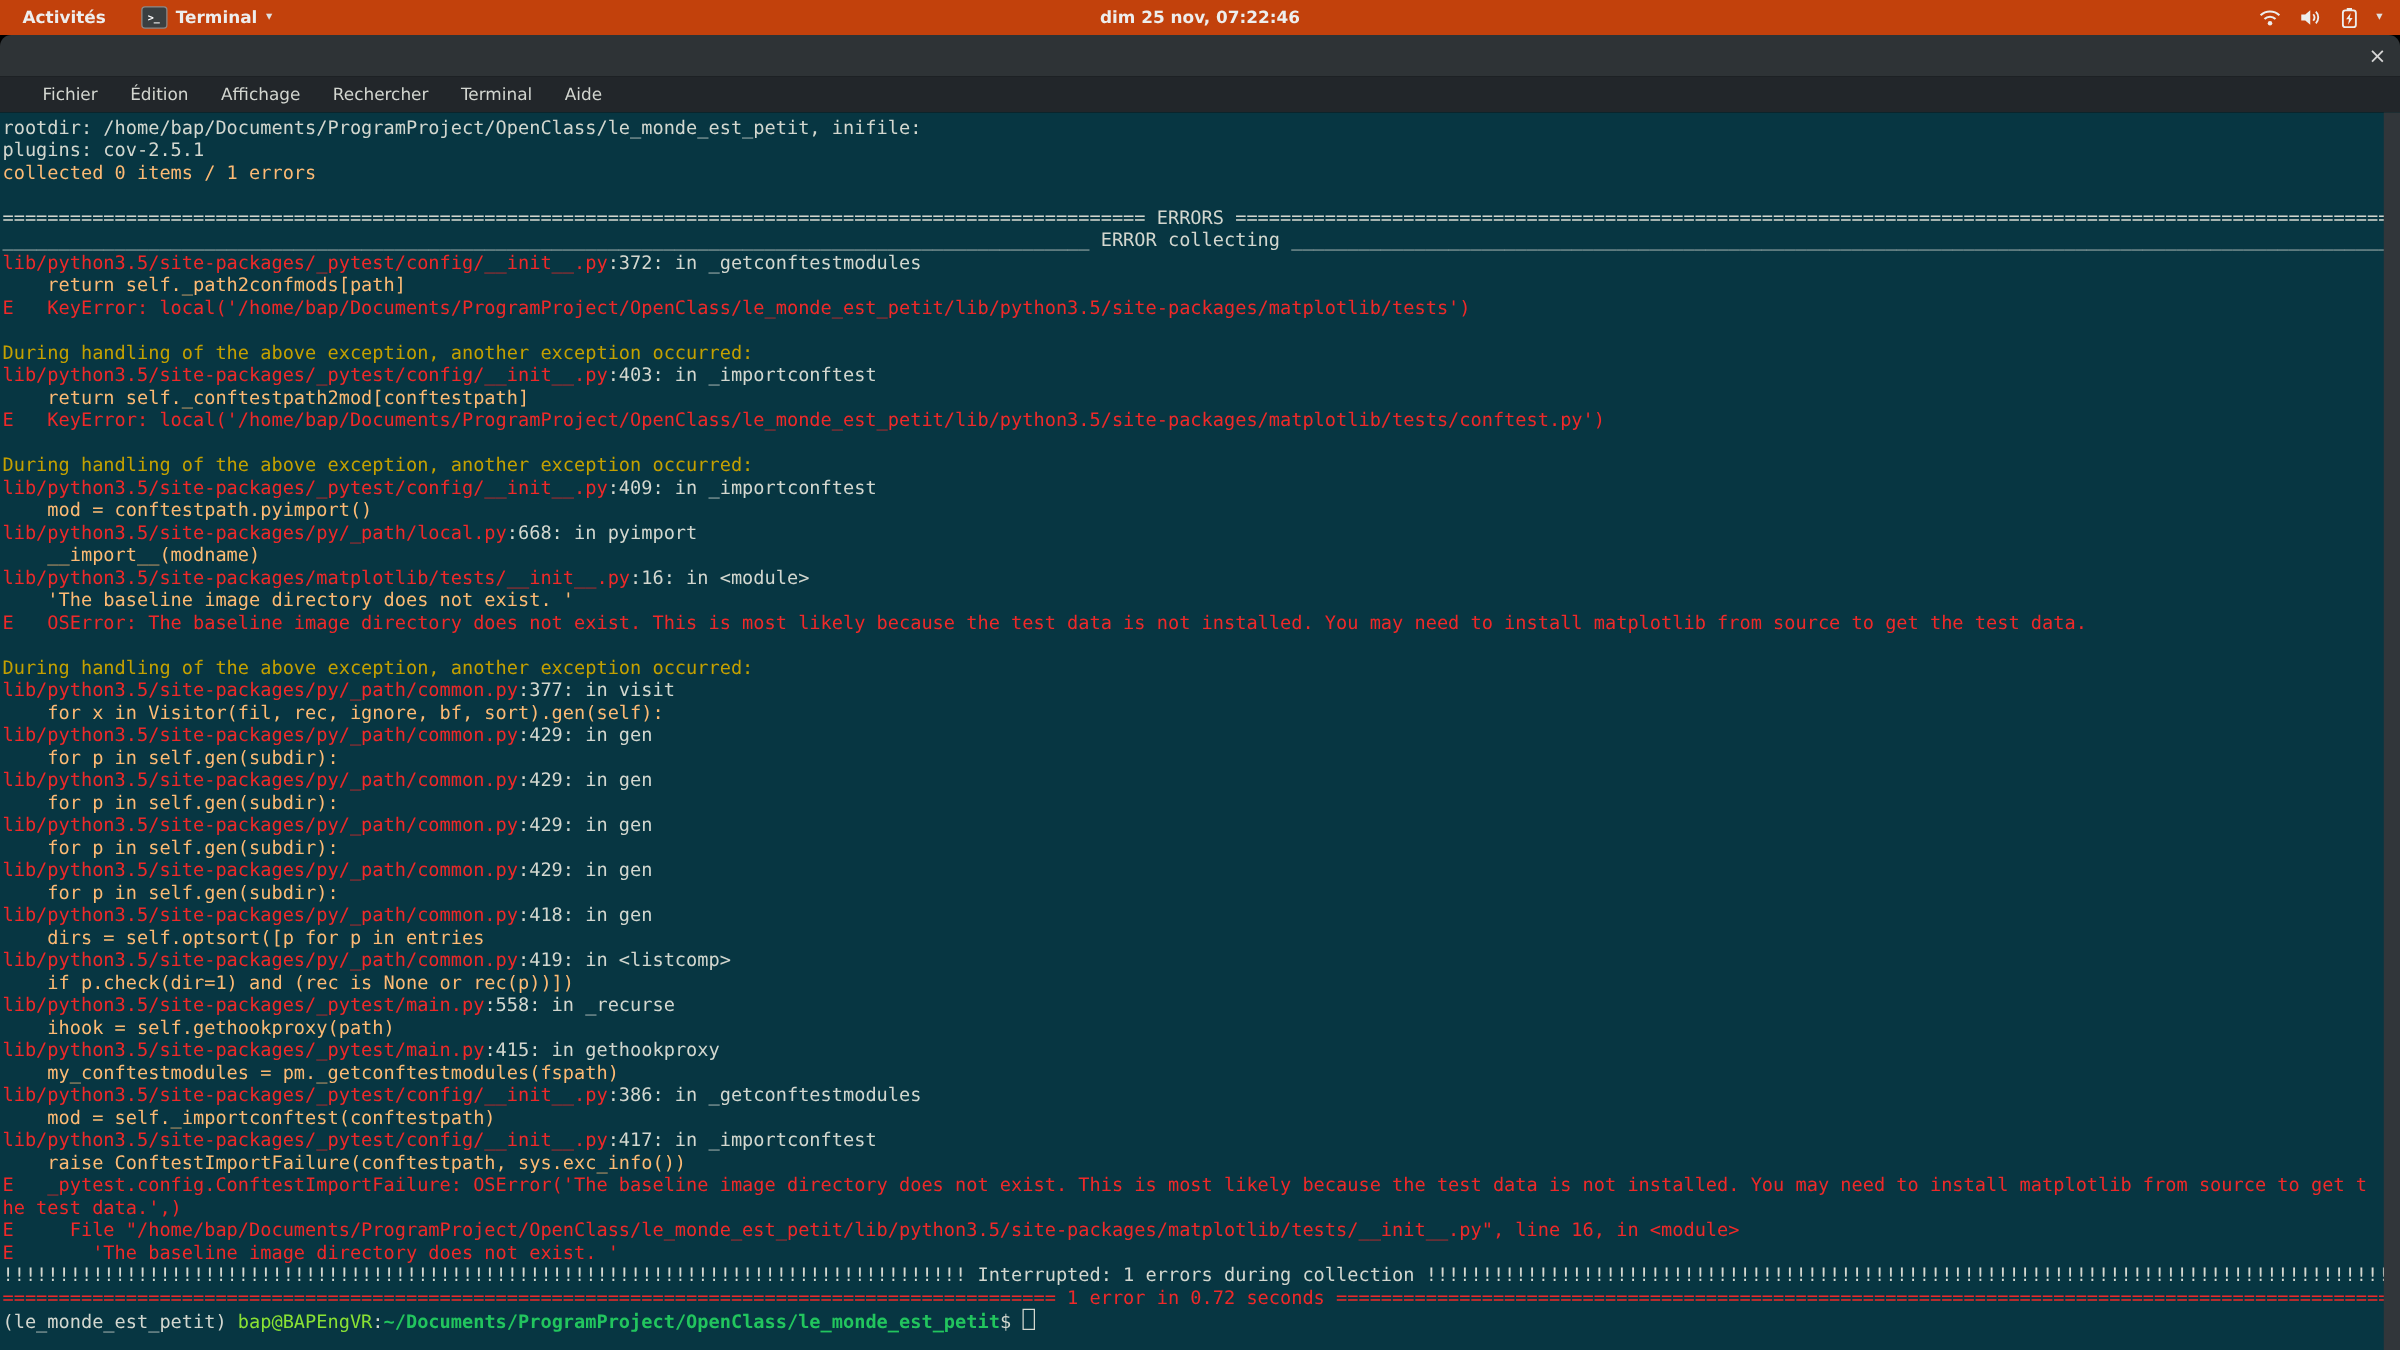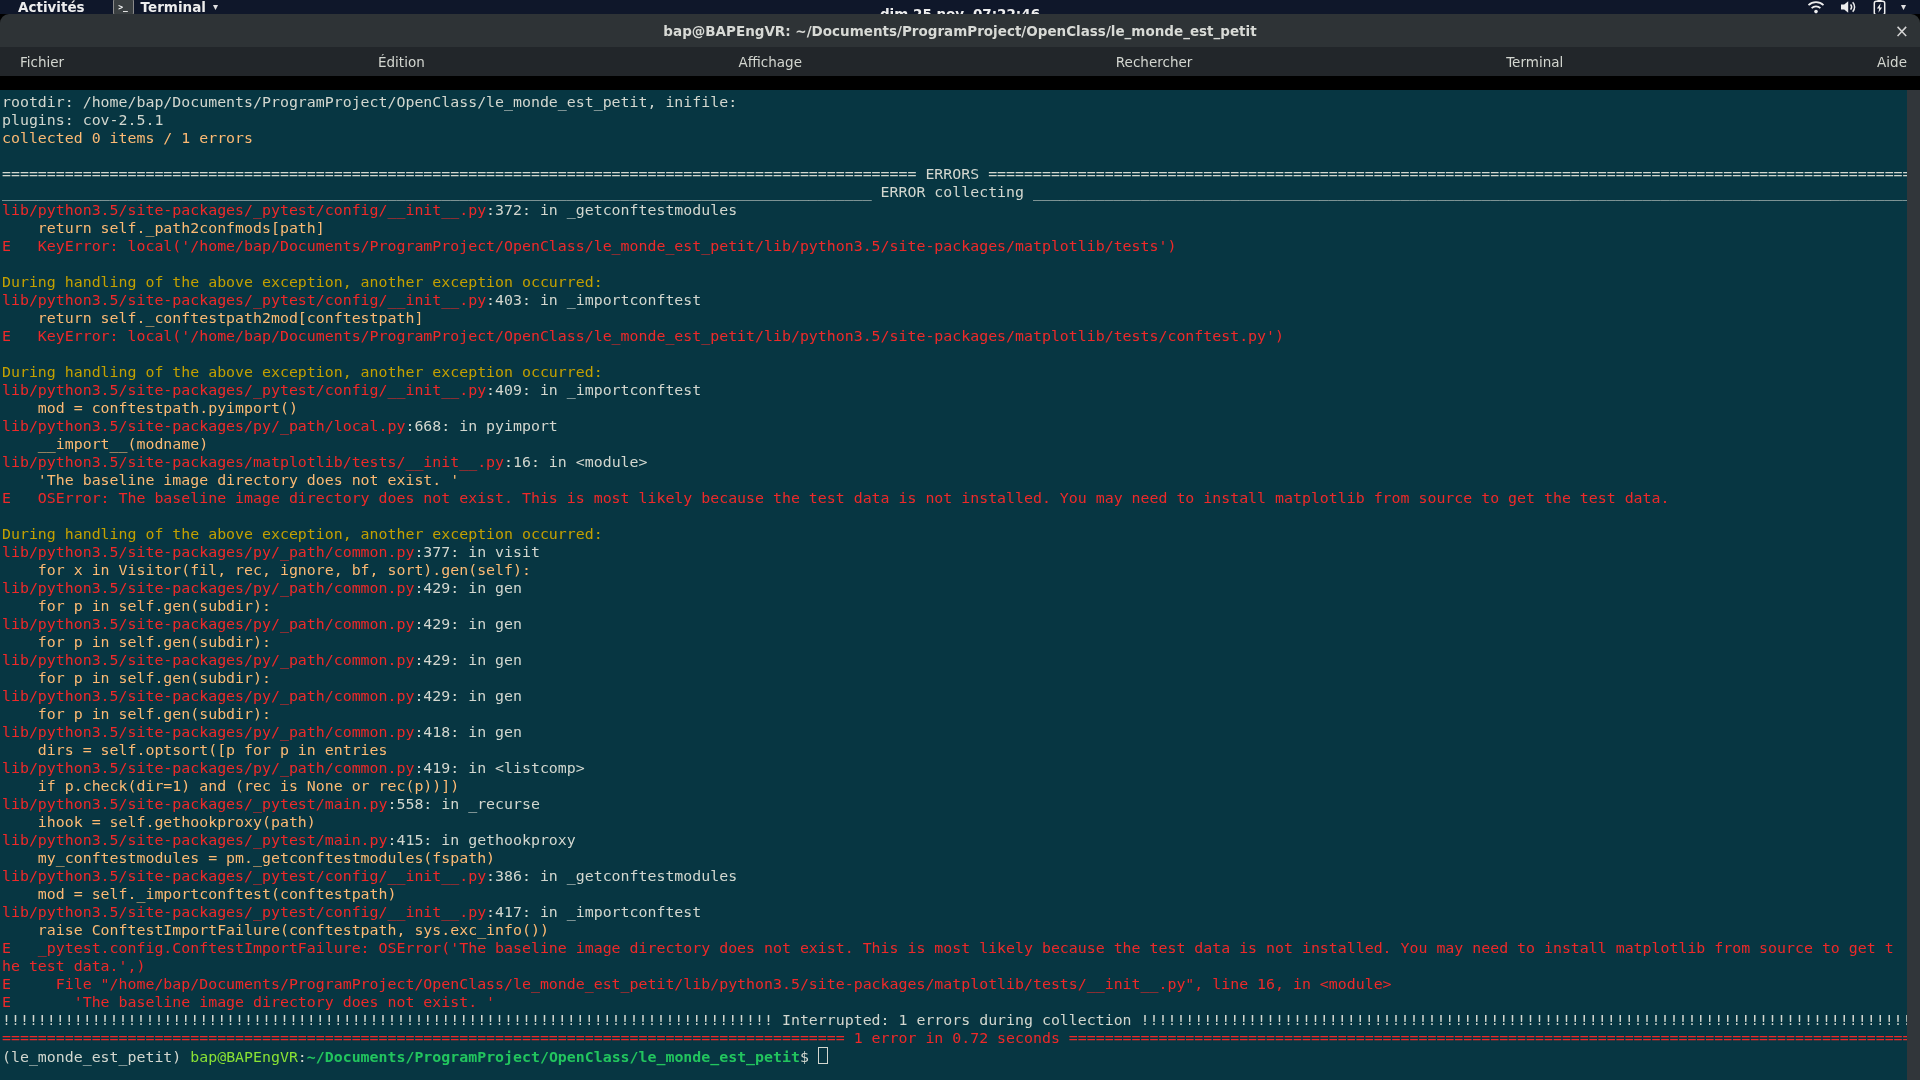"Activités" .topbar { background: #0f172a -> #c2410c; height: 14px -> 28px }
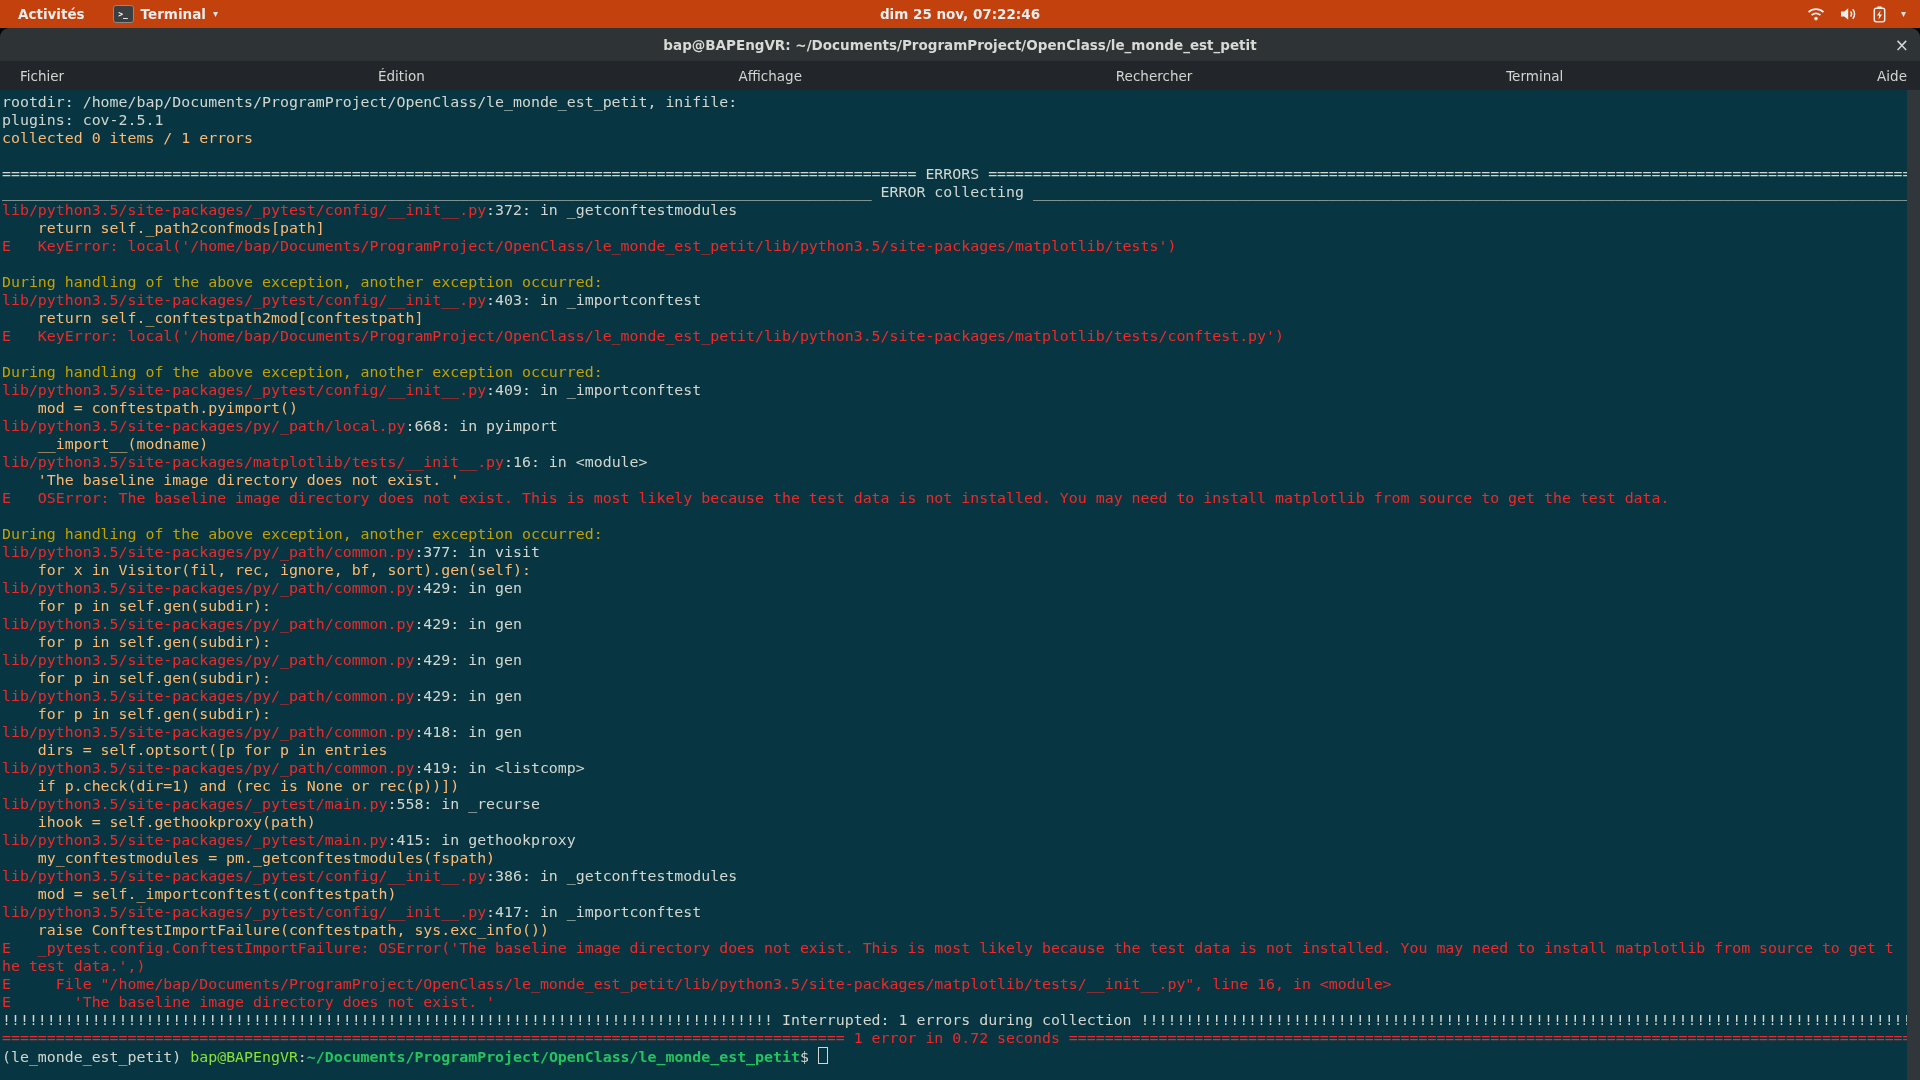"bap@BAPEngVR:" div { html: <div>bap@BAPEngVR: ~/Documents/ProgramProject/OpenClass/le_monde_est_petit</div> -> none }
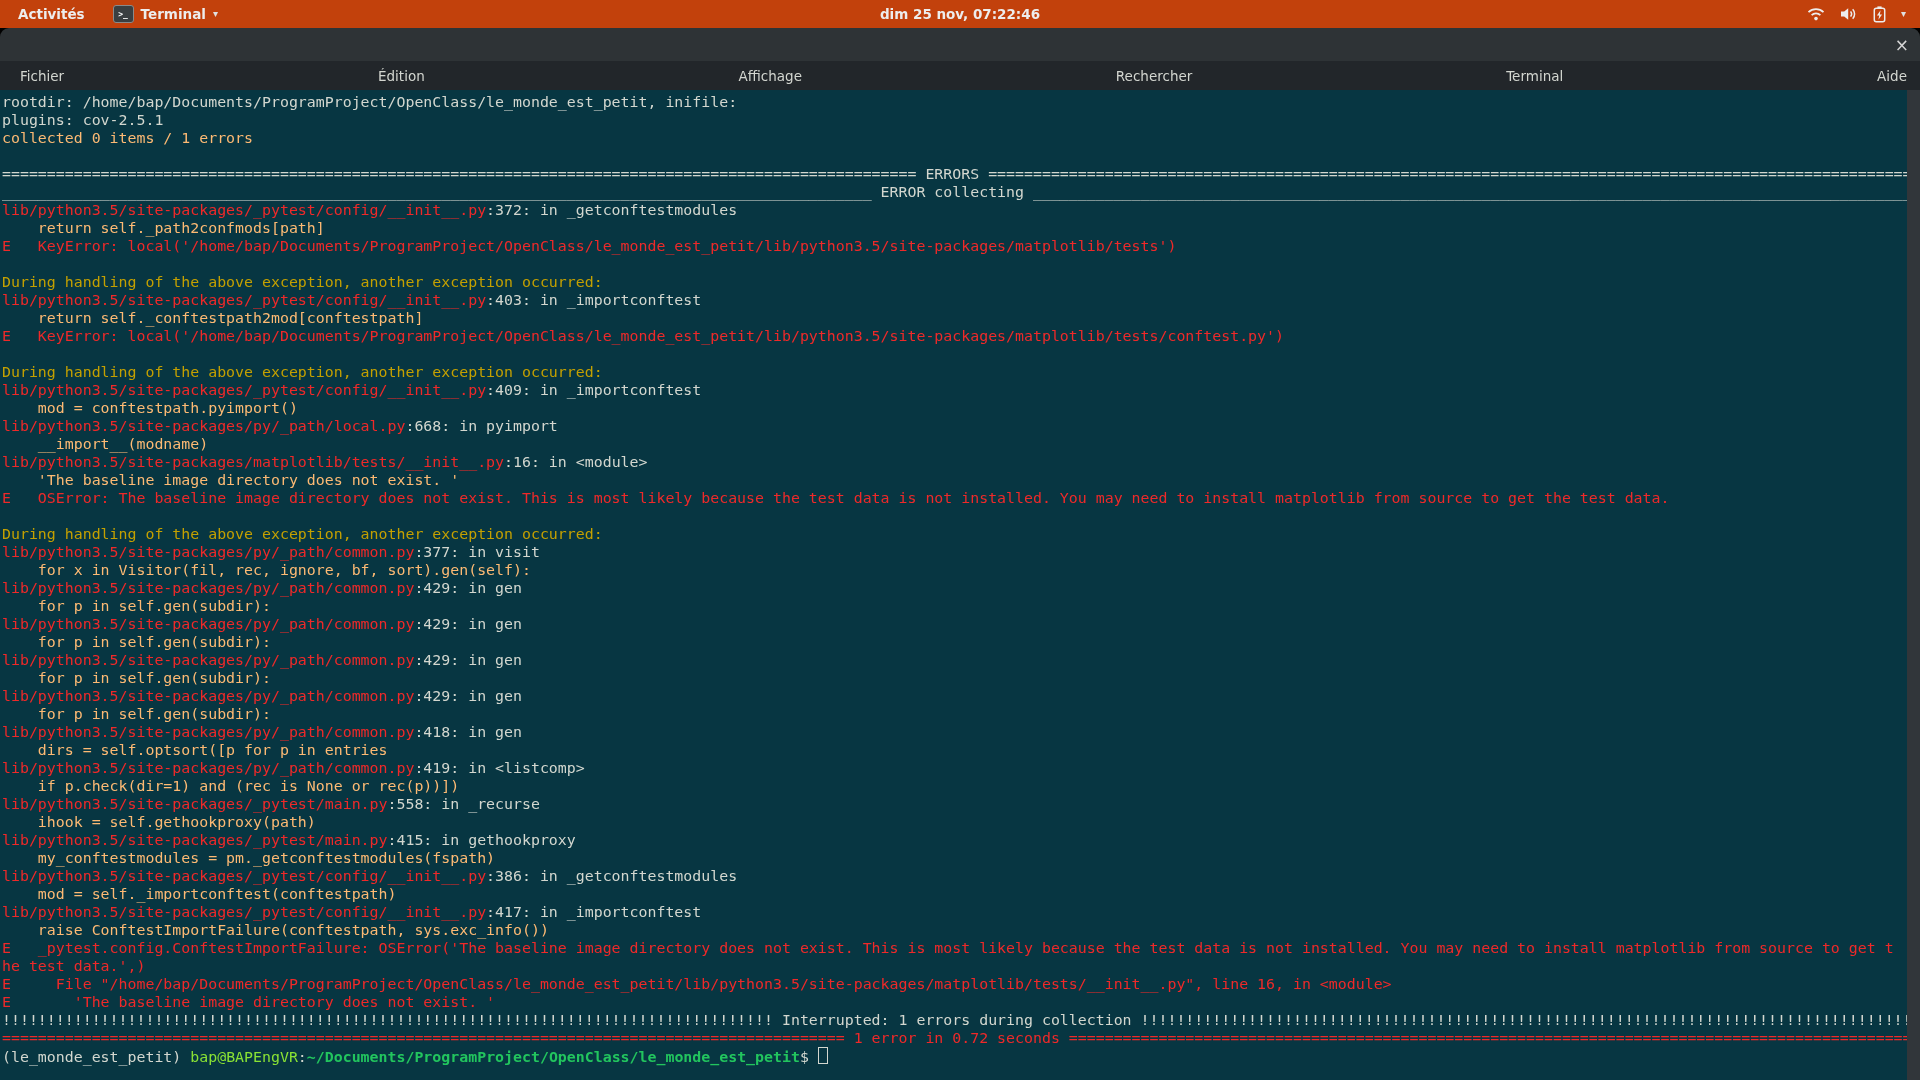"Fichier" .menubar { justify-content: space-between -> none; padding-left: 7px -> 21px }
